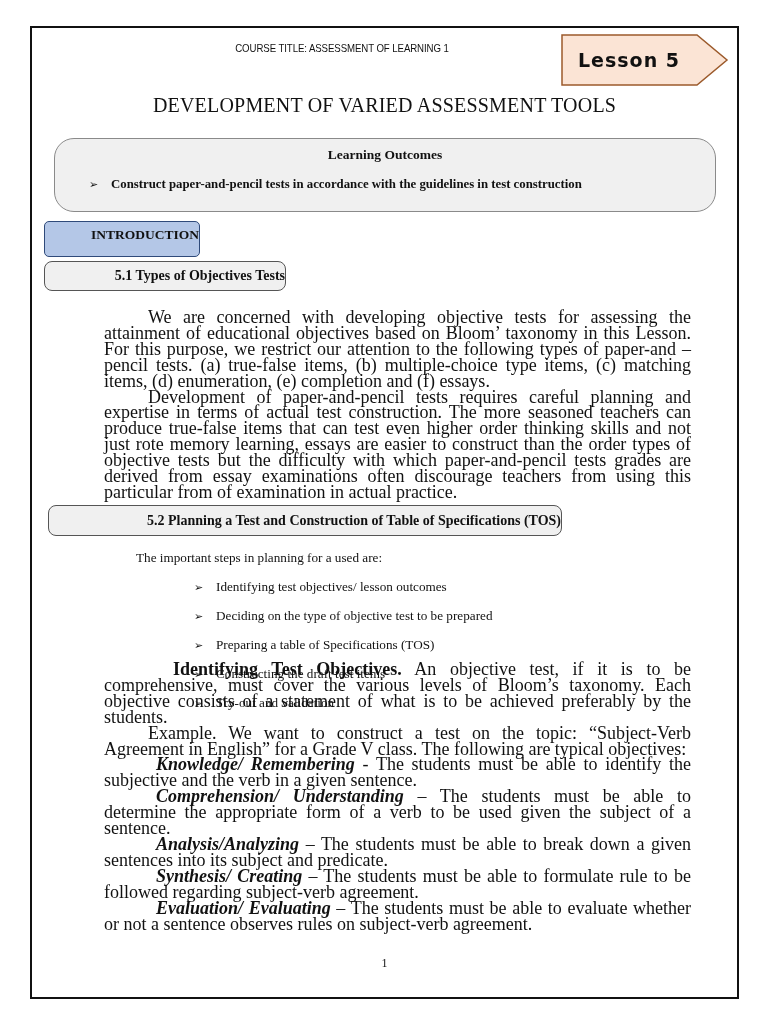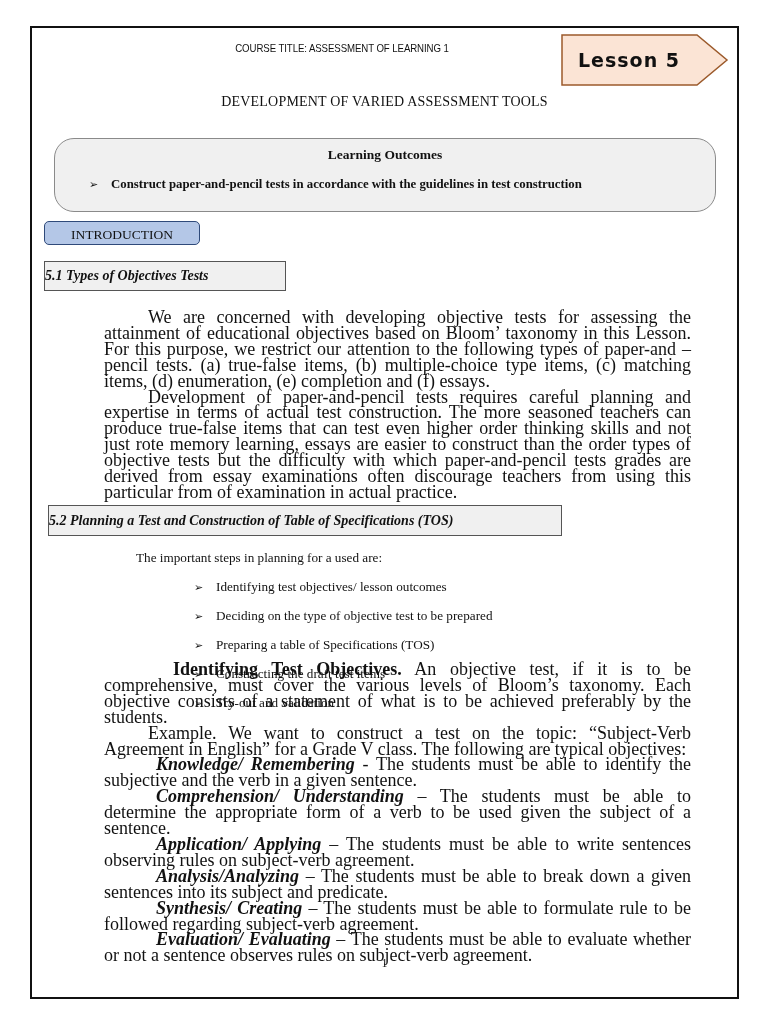"DEVELOPMENT OF VARIED ASSESSMENT TOOLS" .main-title { font-size: 14px -> 20px }
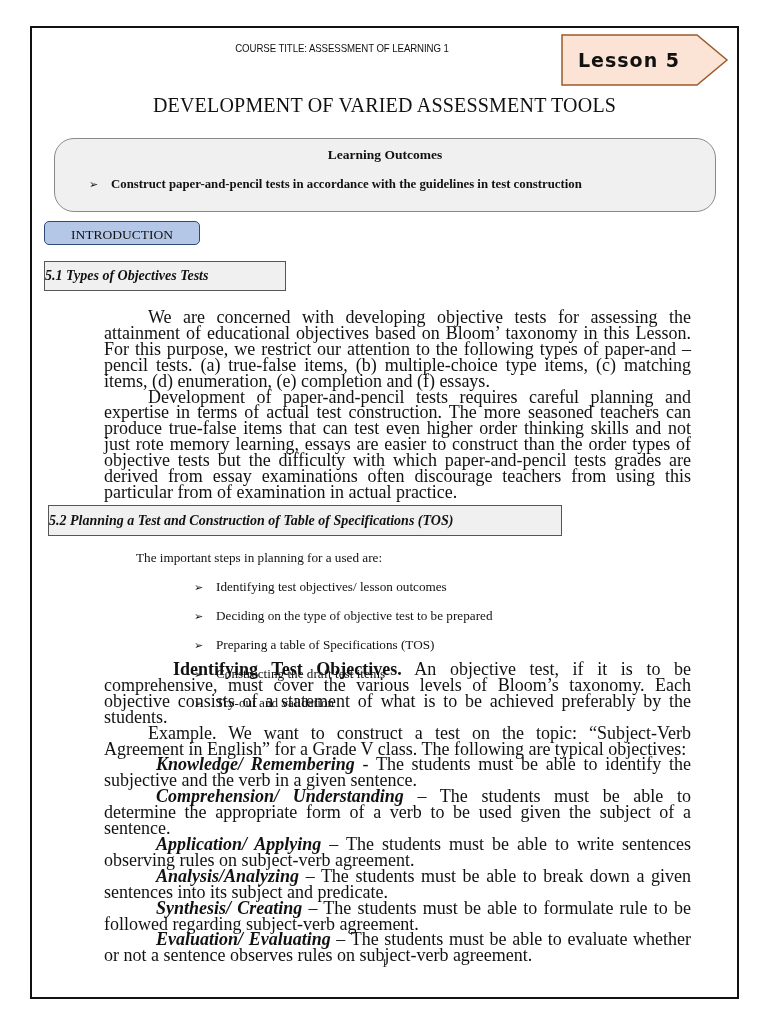"INTRODUCTION" .intro-btn { font-weight: normal -> bold; height: 24px -> 36px; text-align: center -> right }
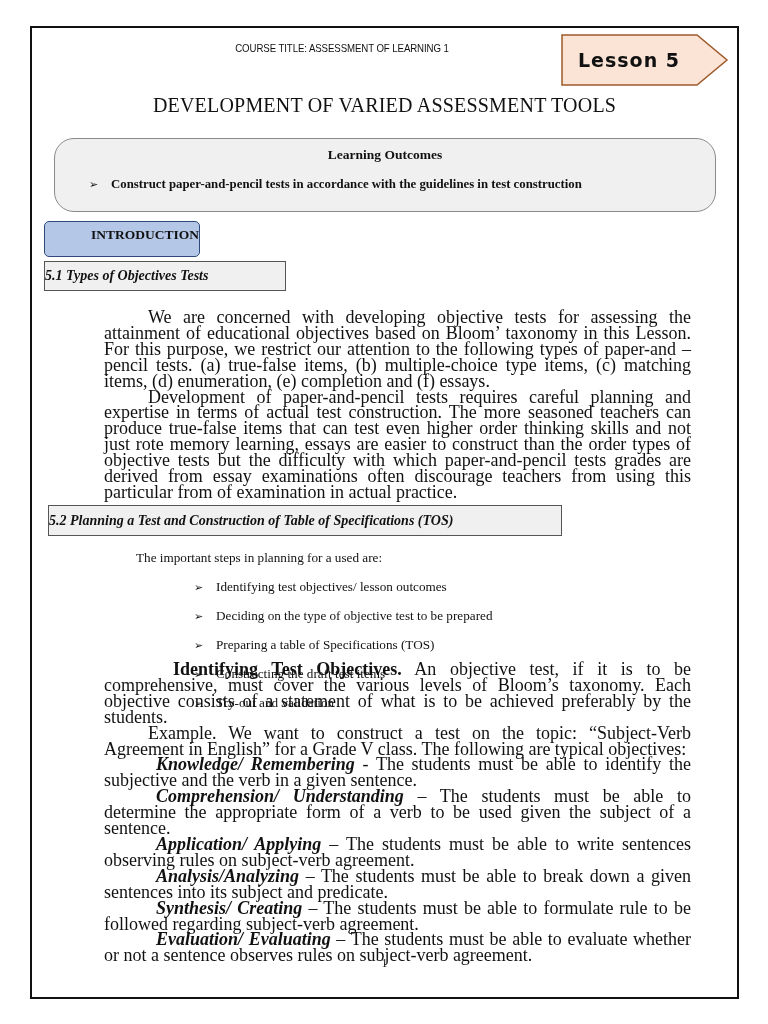"5.1 Types of Objectives Tests" .section-box { border-radius: 0 -> 8px; font-style: italic -> none; text-align: left -> right }
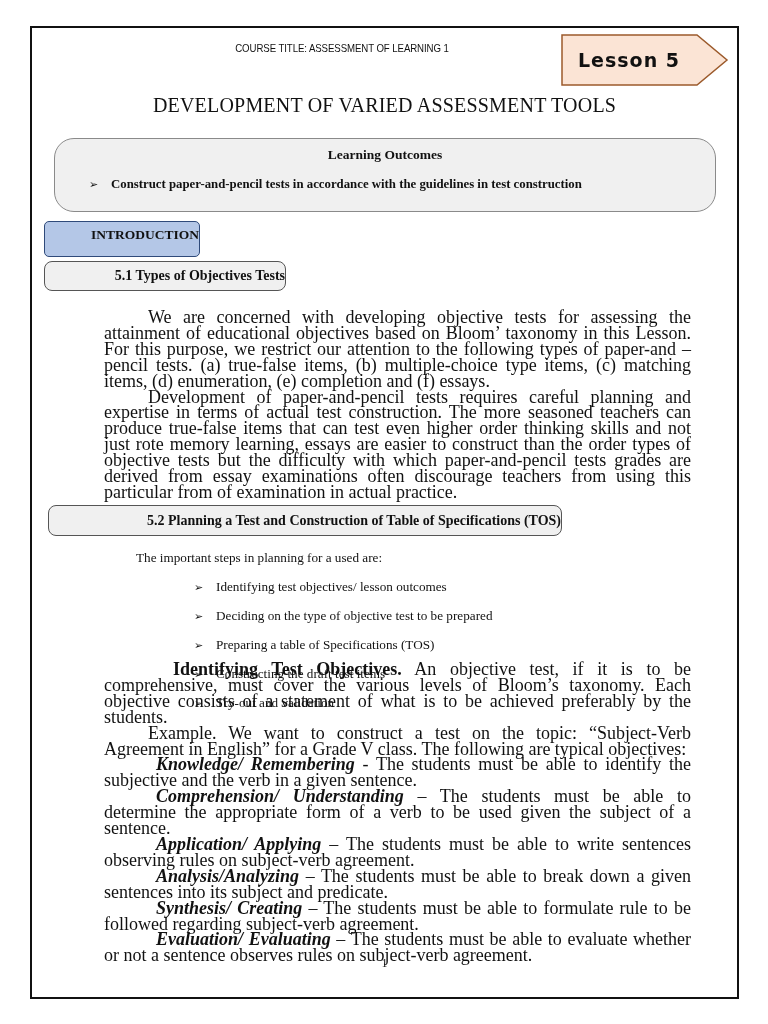"Application/ Applying – The students" p { html: <p><span>Application/ Applying</span><span> – The students must be able to write sentences observing rules on subject-verb agreement.</span></p> -> none }
